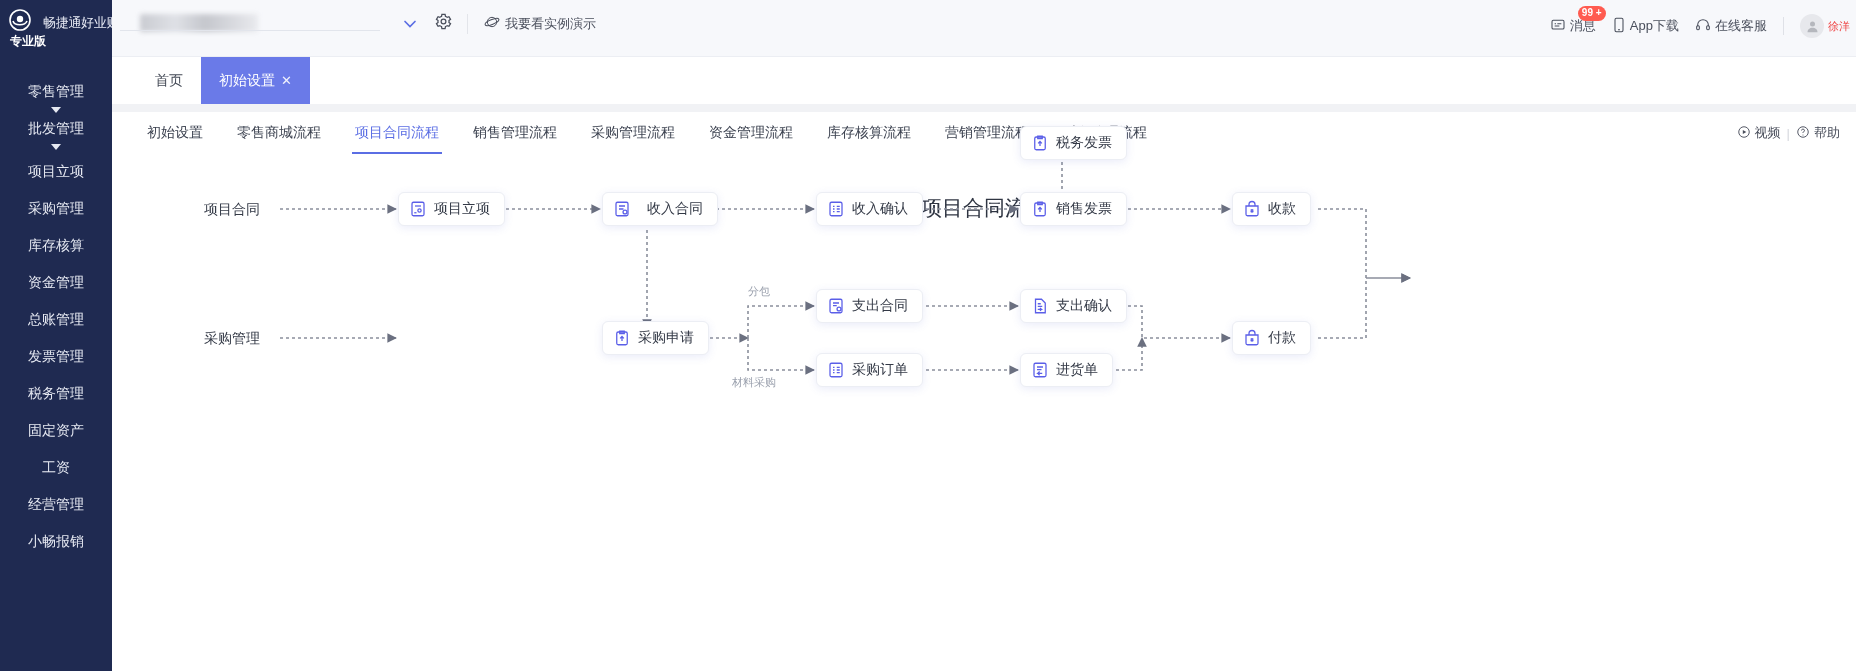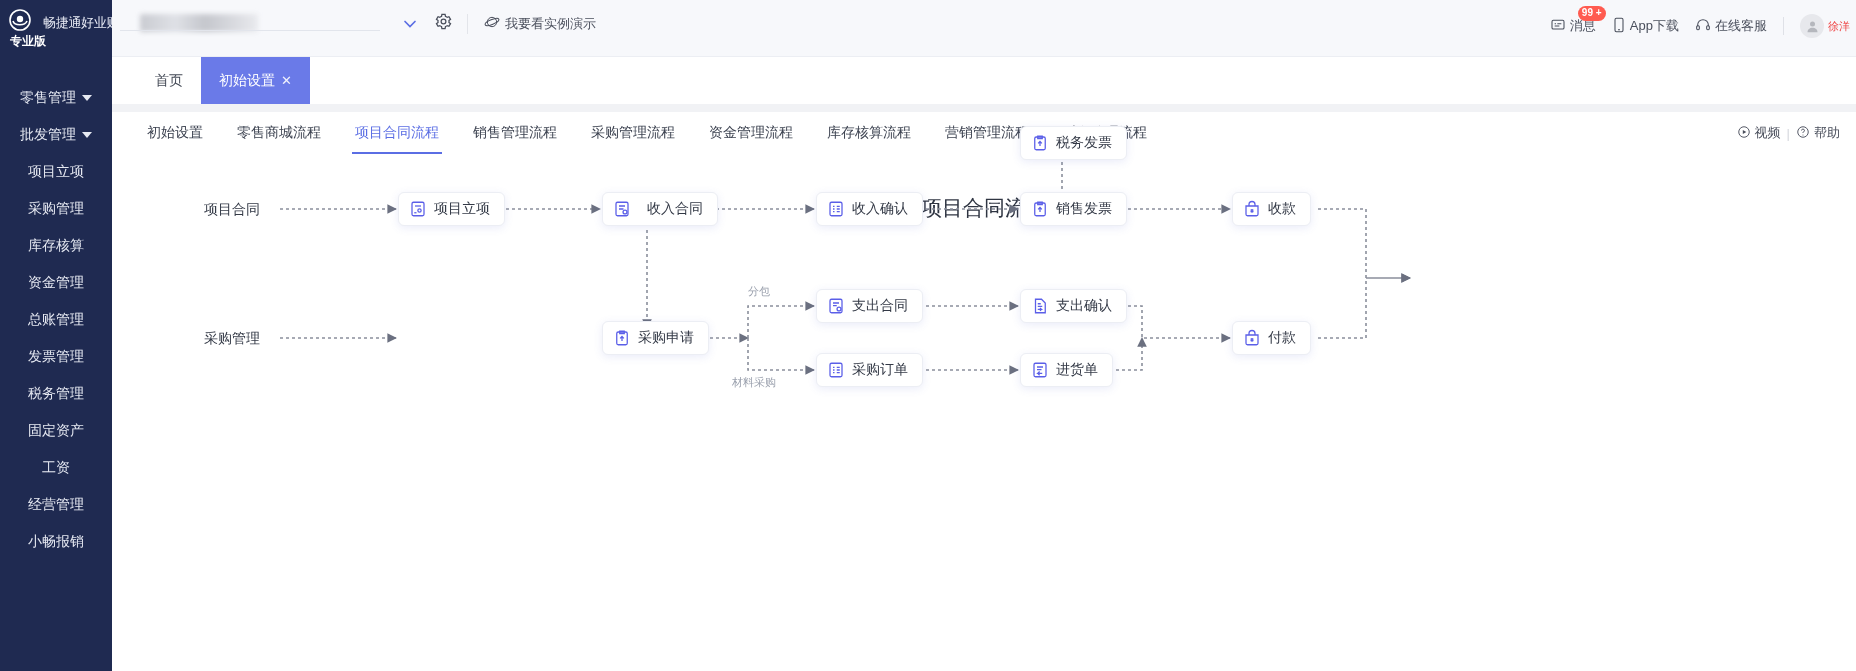"零售管理" .side-item { flex-direction: none -> column }
